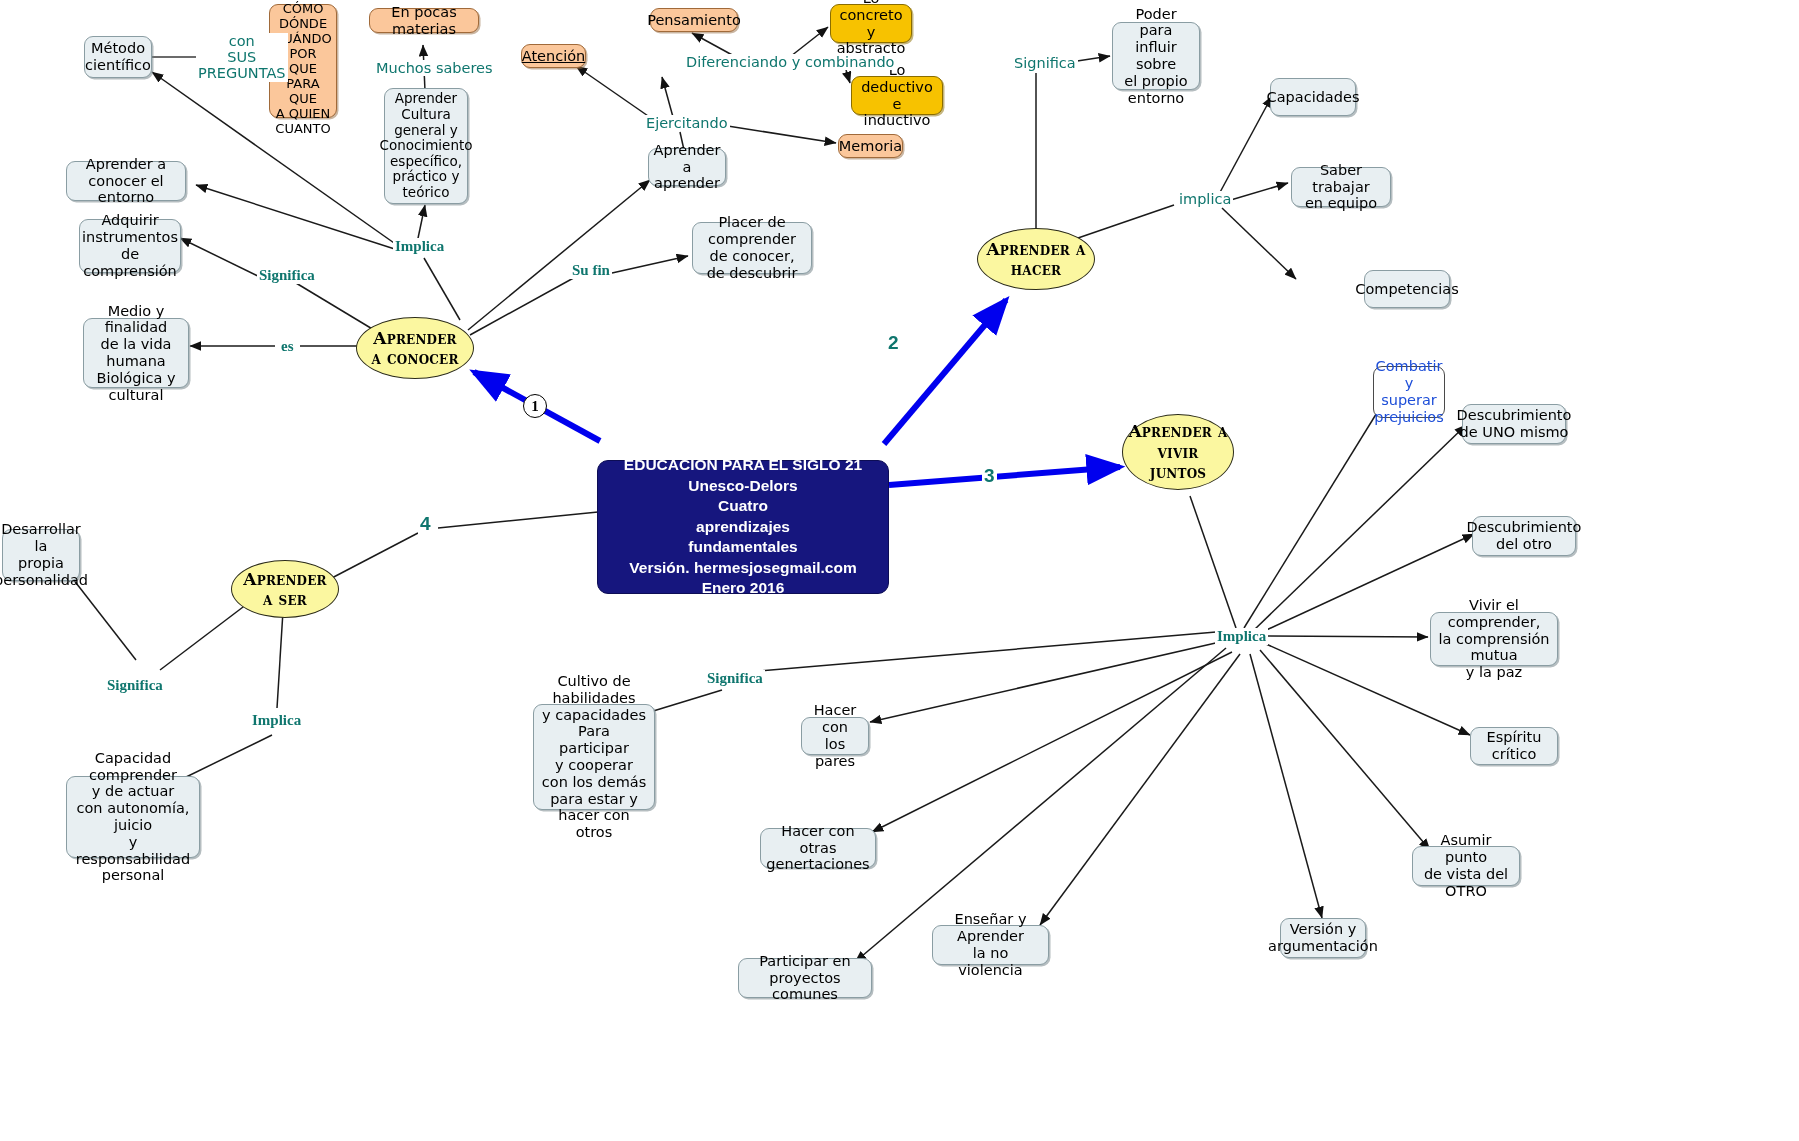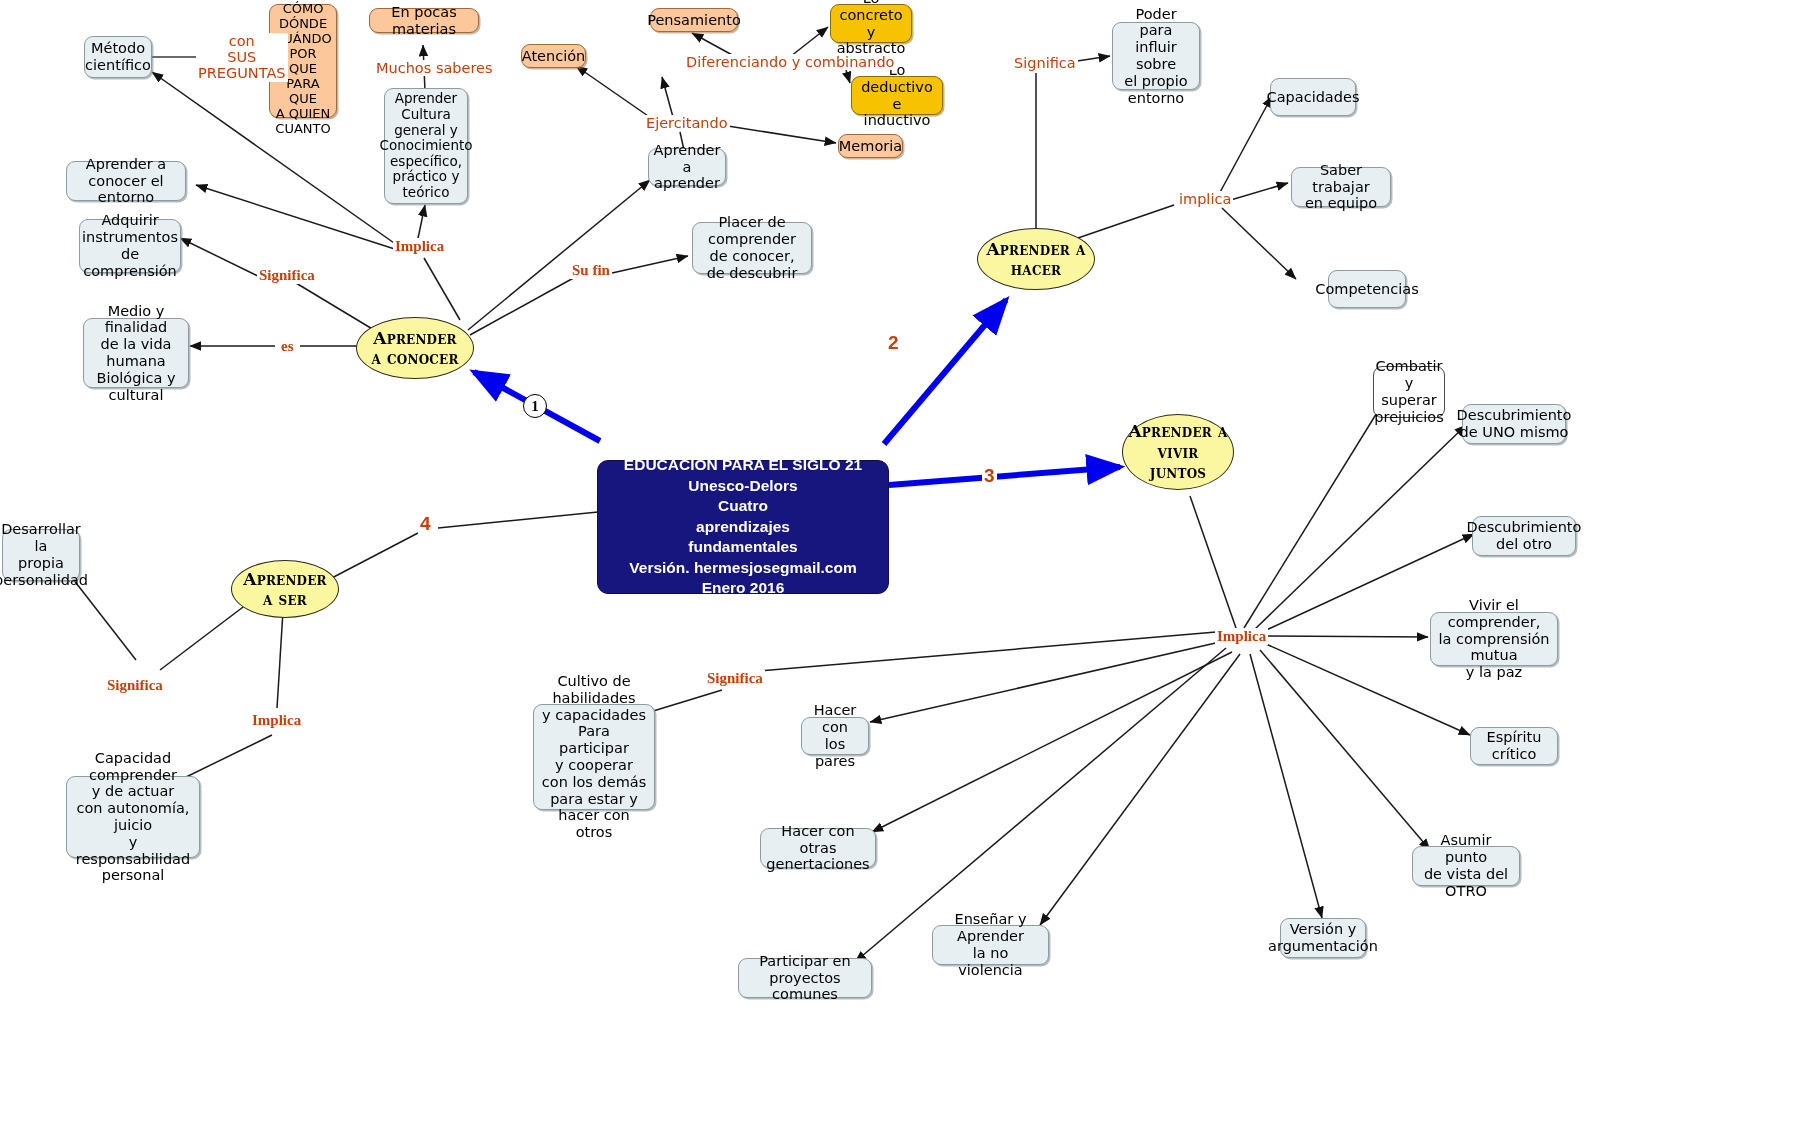"con" .elabel { color: #c2410c -> #0f766e }
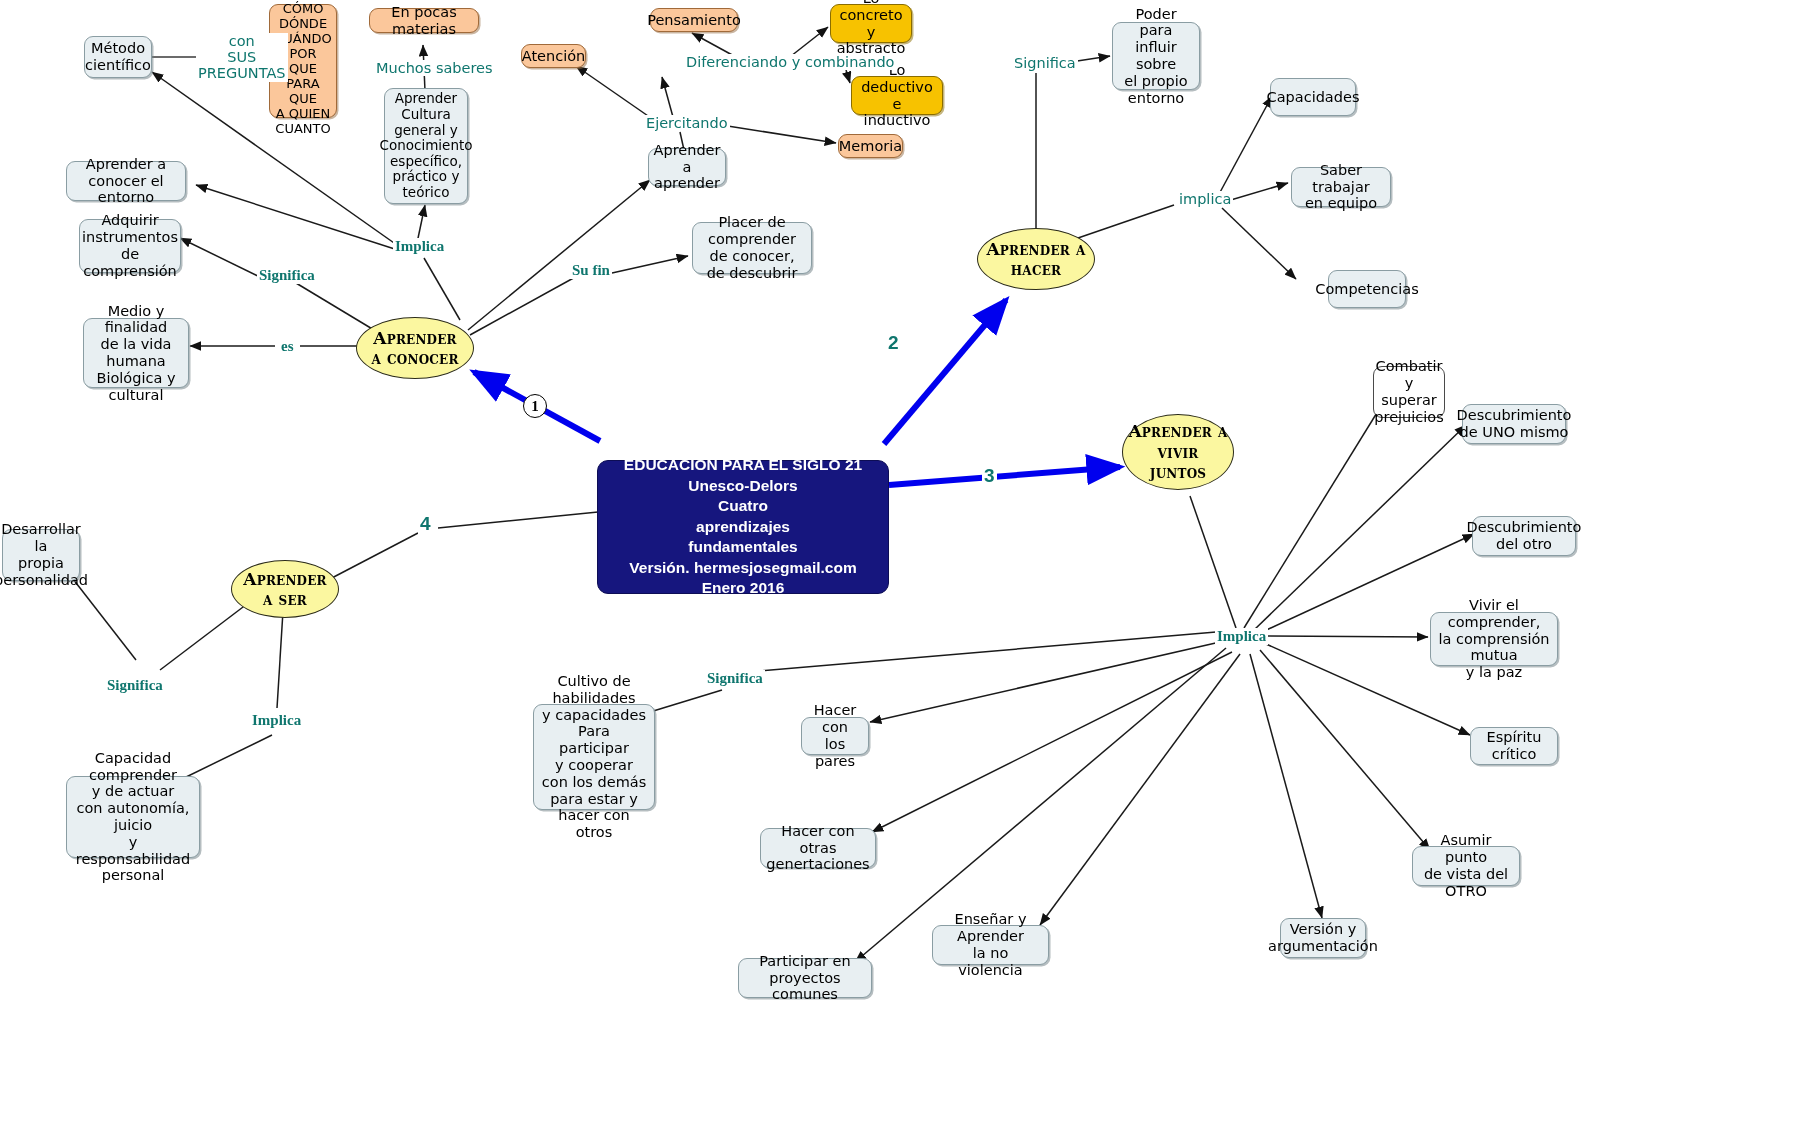"Atención" div.node { text-decoration: none -> underline }
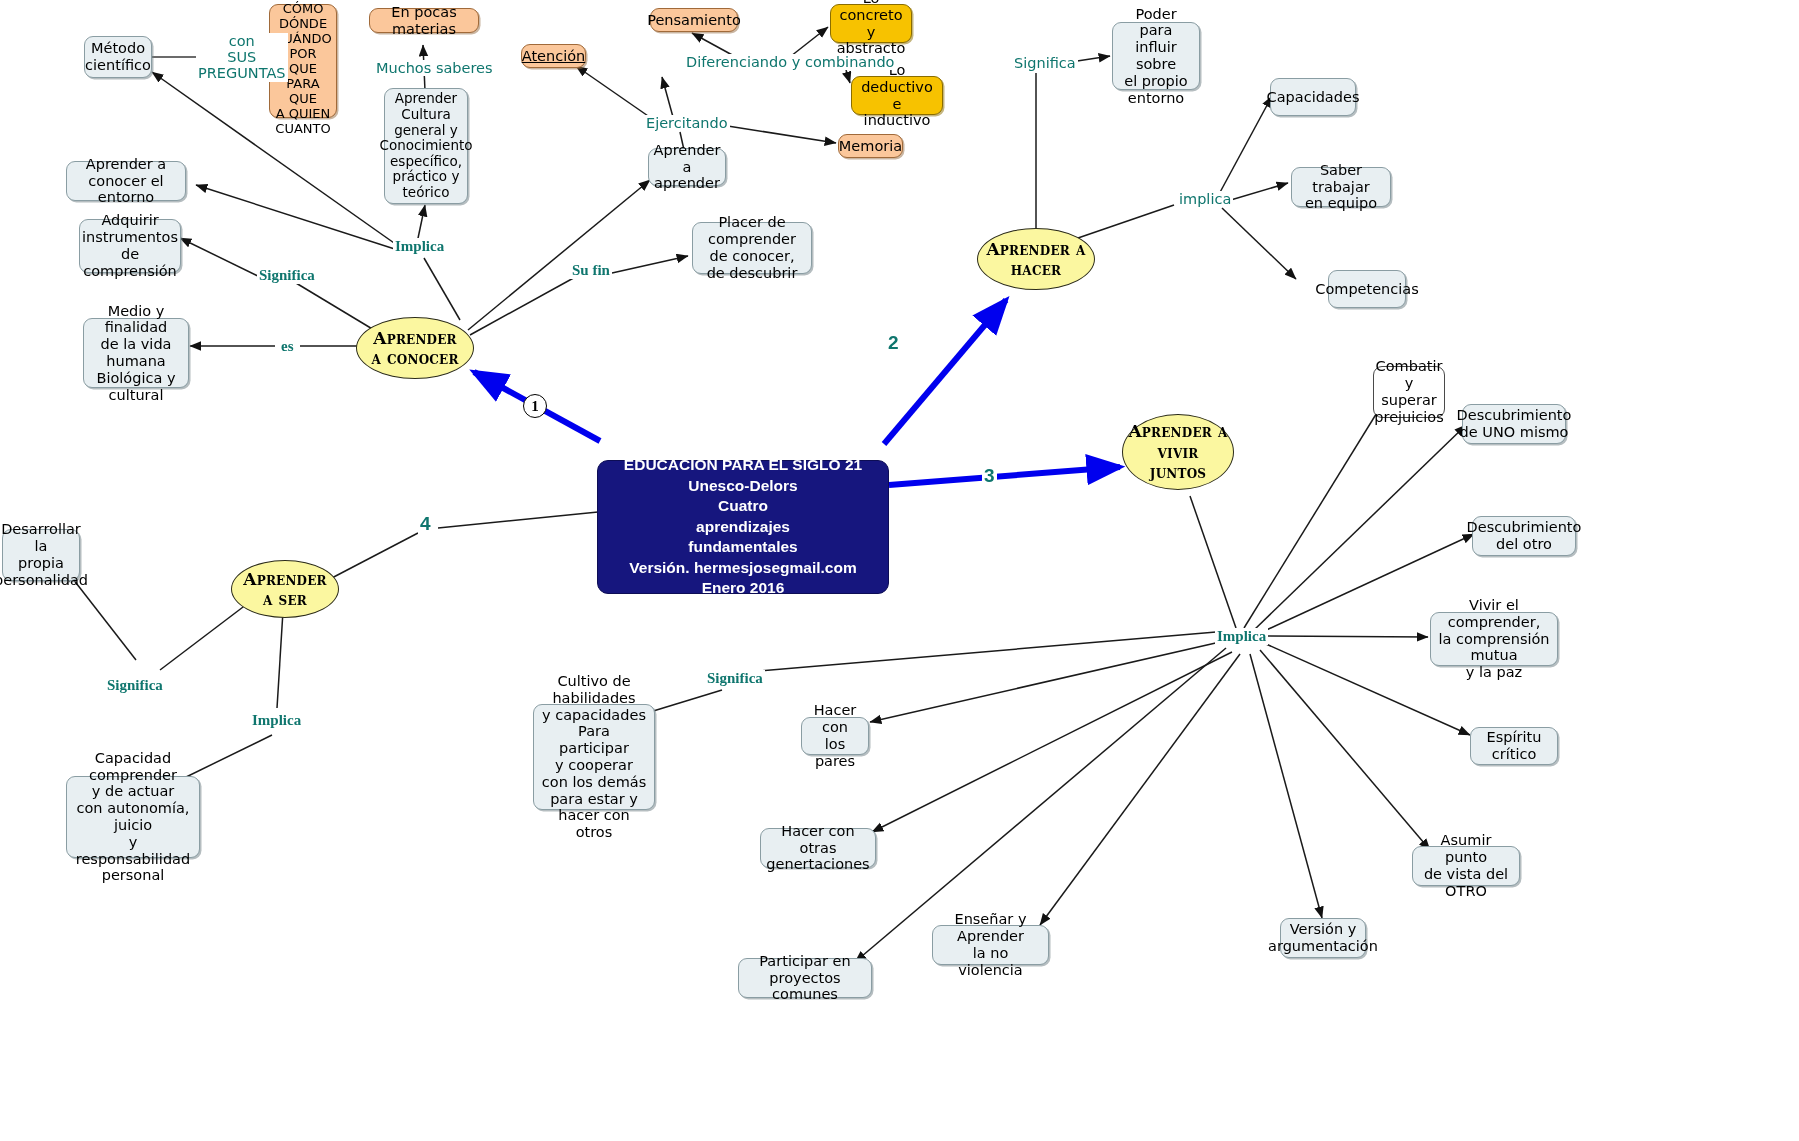"Competencias" div.node { left: 1328px -> 1364px; width: 78px -> 86px }
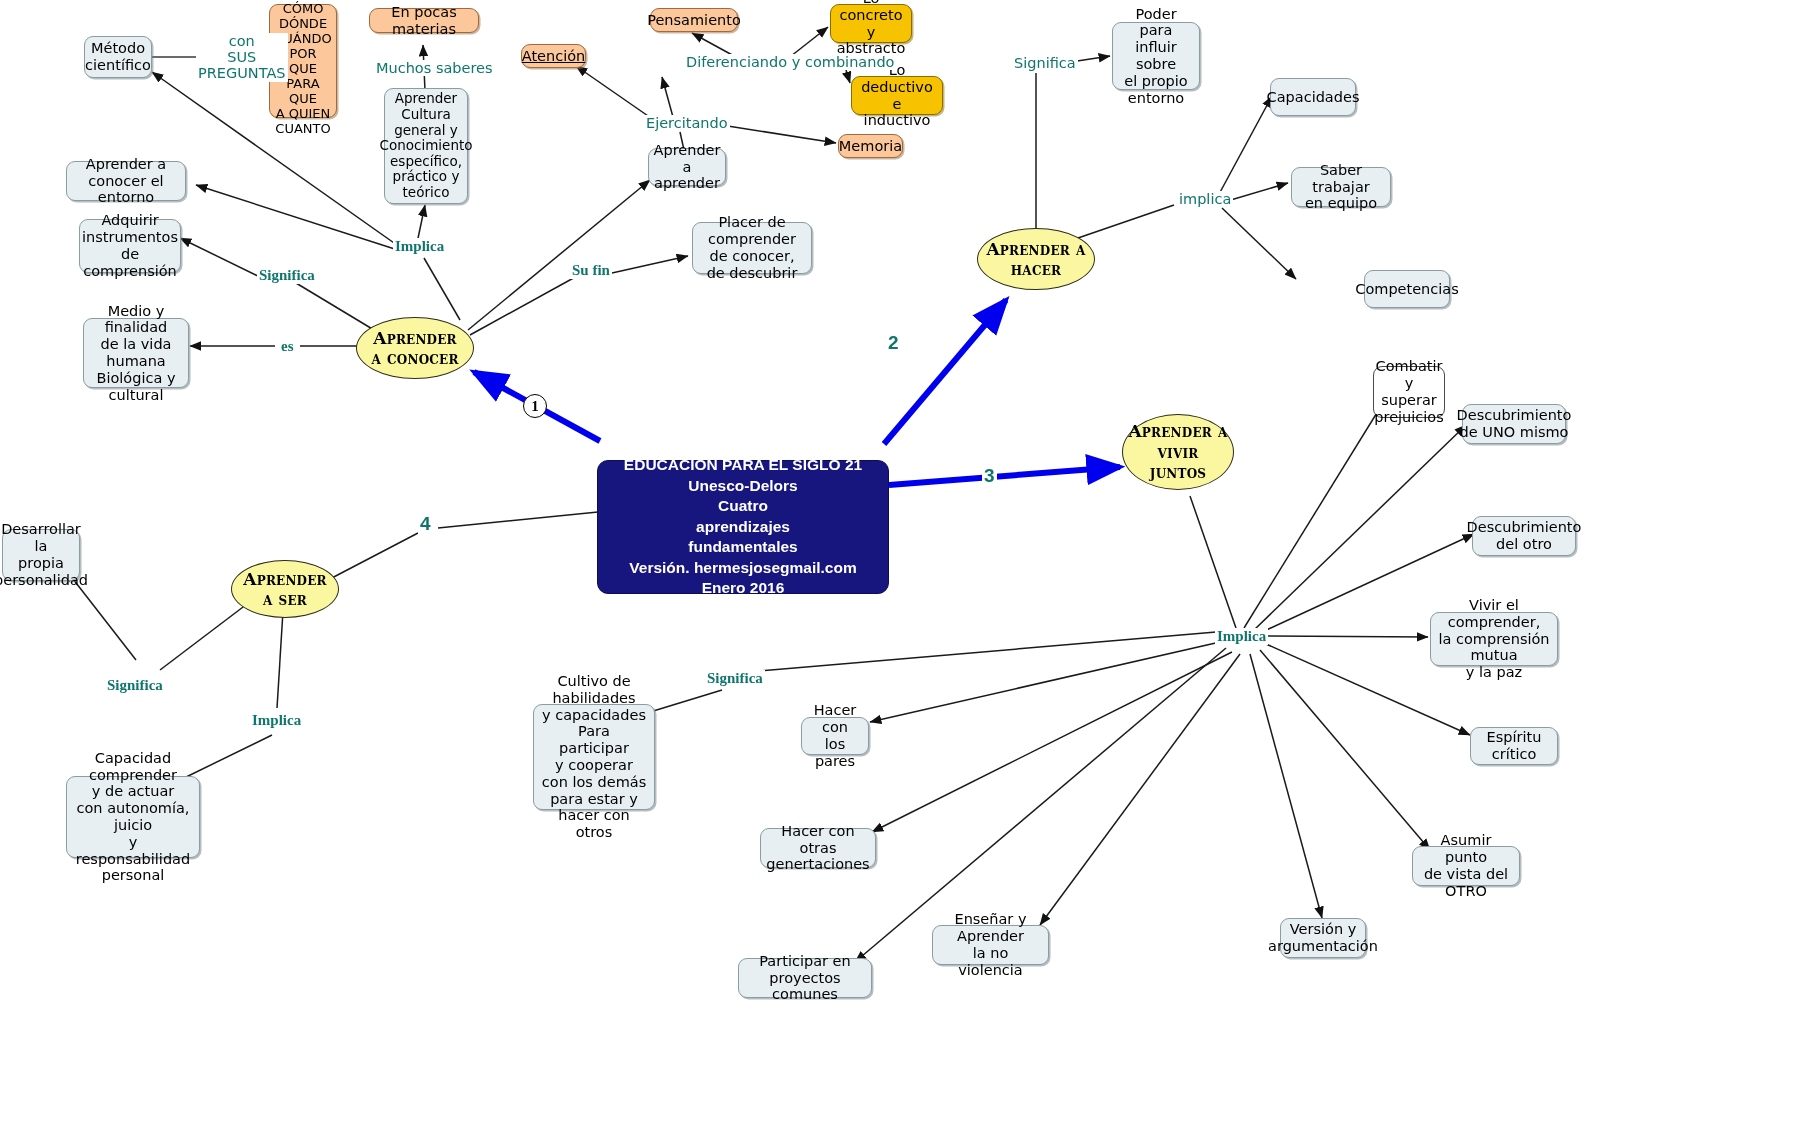"Combatir y" .n-white { color: #000000 -> #1d4ed8 }
